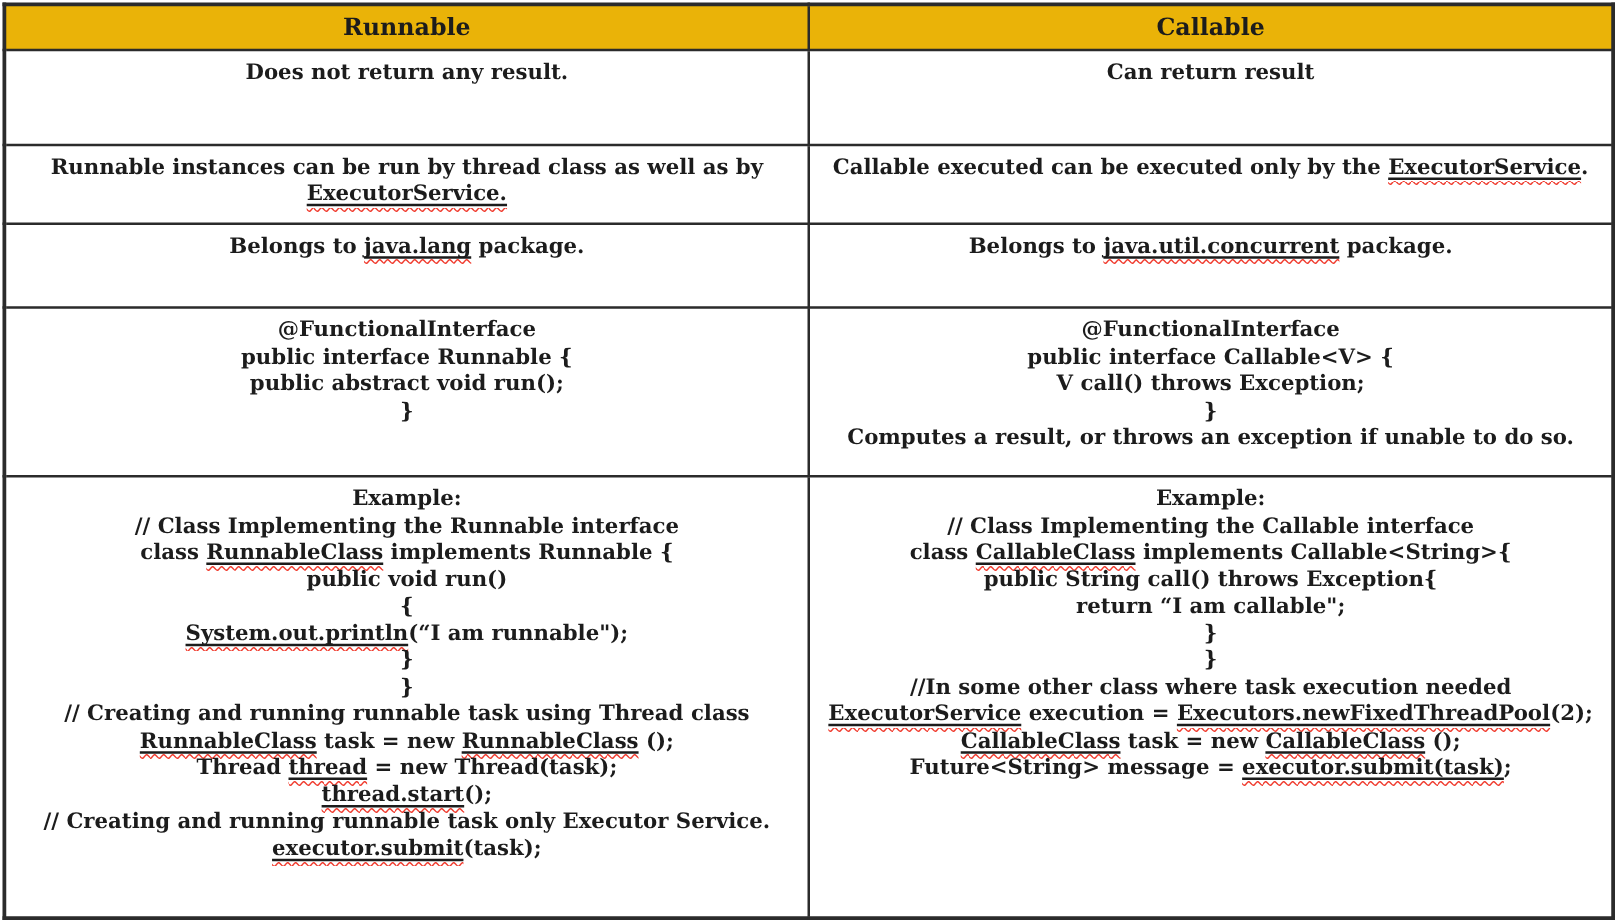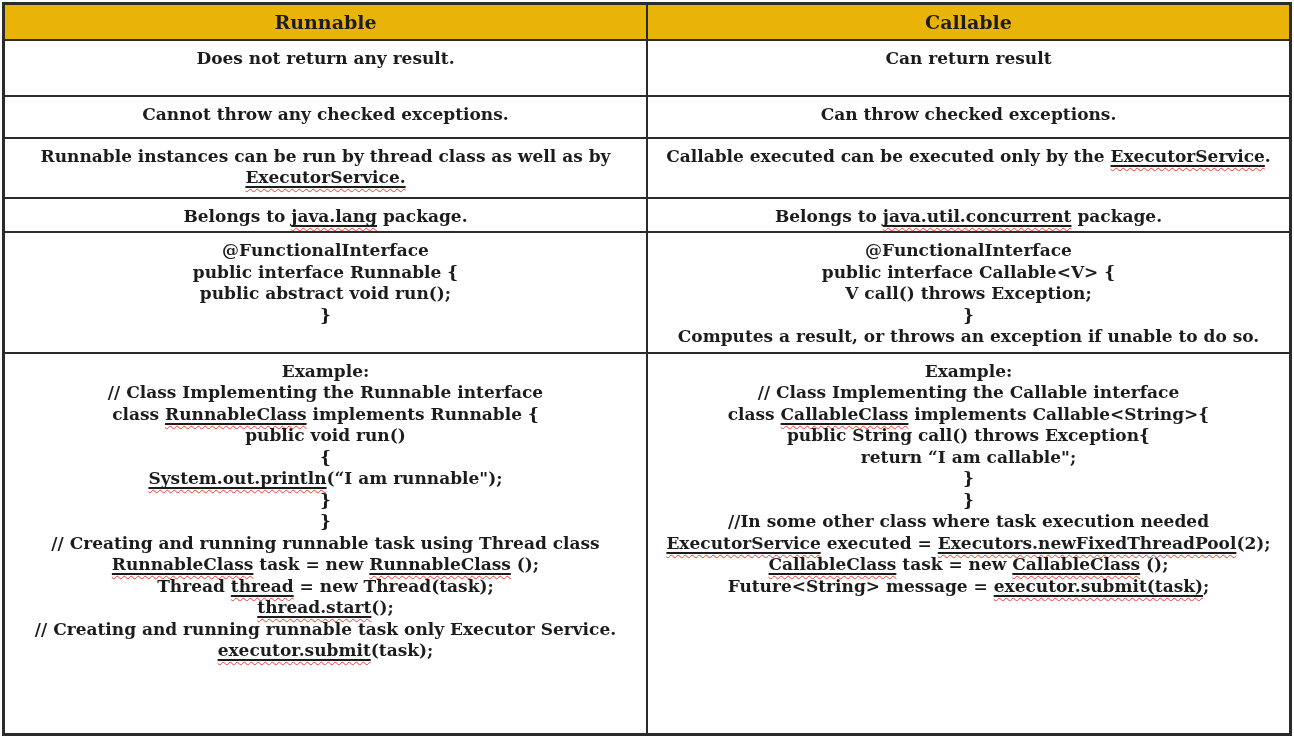"Does not return any result." tbody tr:nth-child(1) { height: 56px -> 68px }
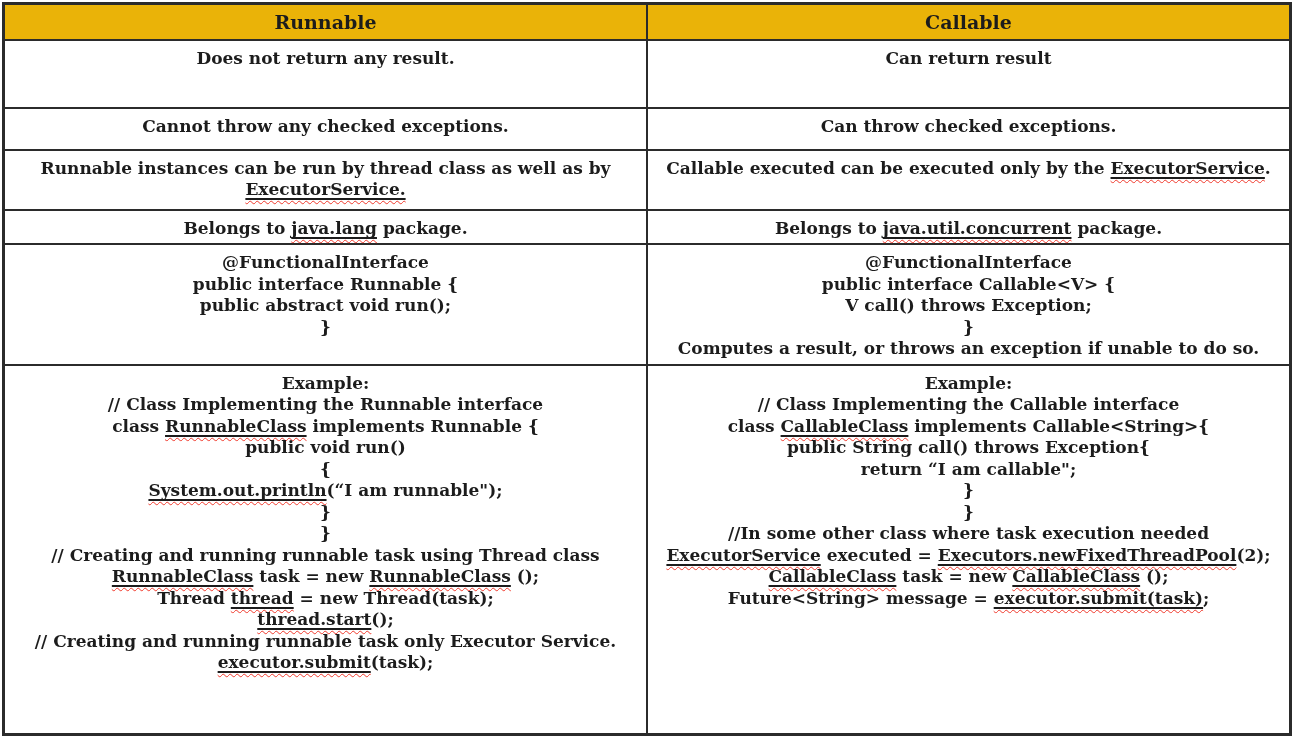"Cannot throw any checked exceptions." tr { html: <tr> <td> <div><span>Cannot throw any checked exceptions.</span></div> </td> <td> <div><span>Can throw checked exceptions.</span></div> </td> </tr> -> none }
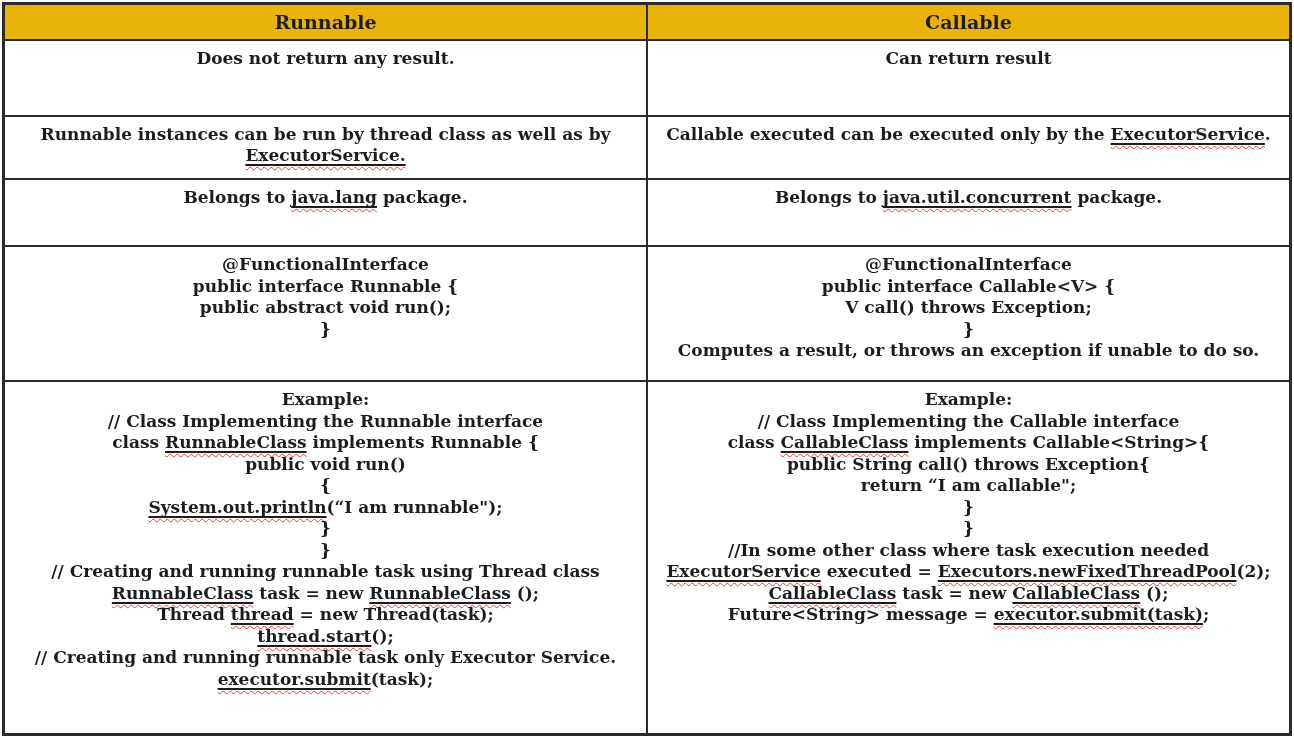"executed =" span { text: executed -> execution }
